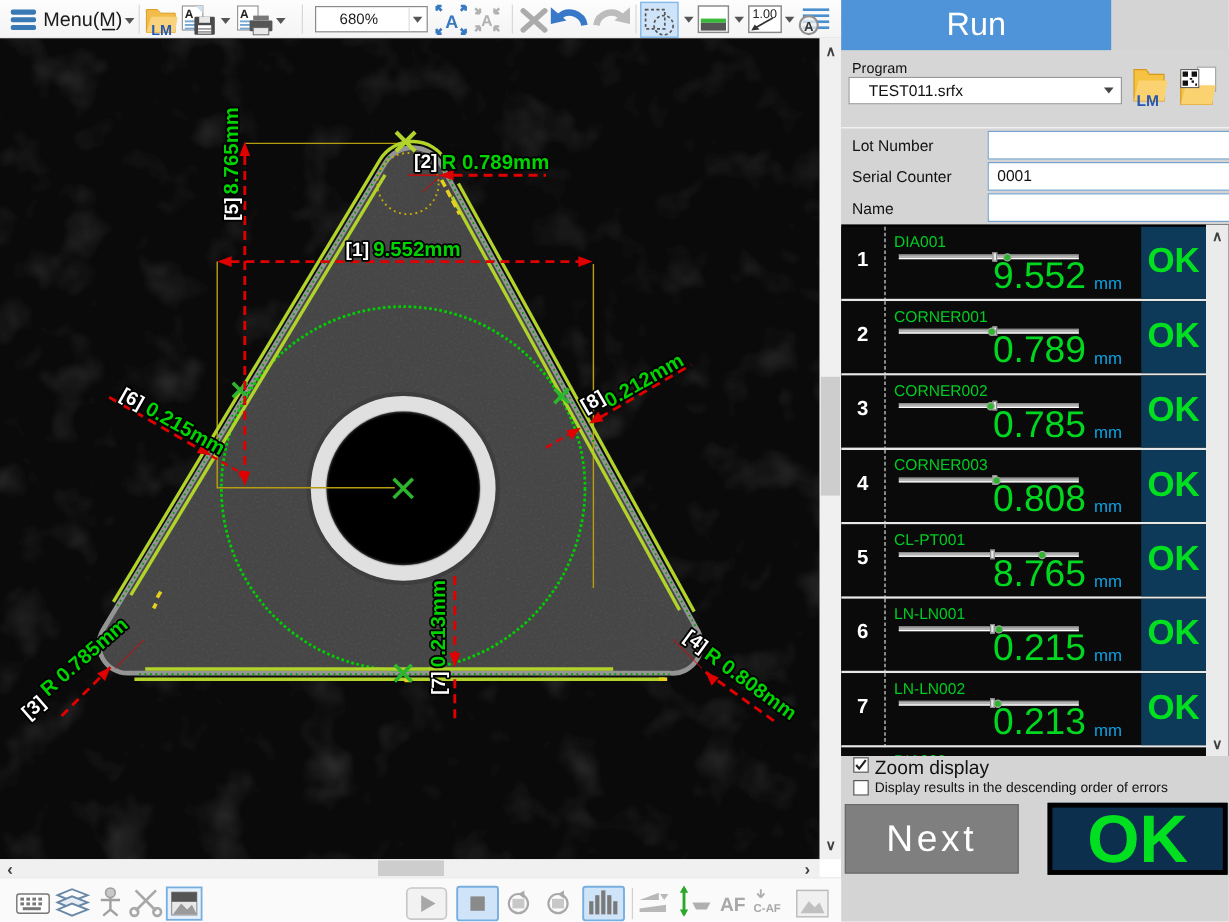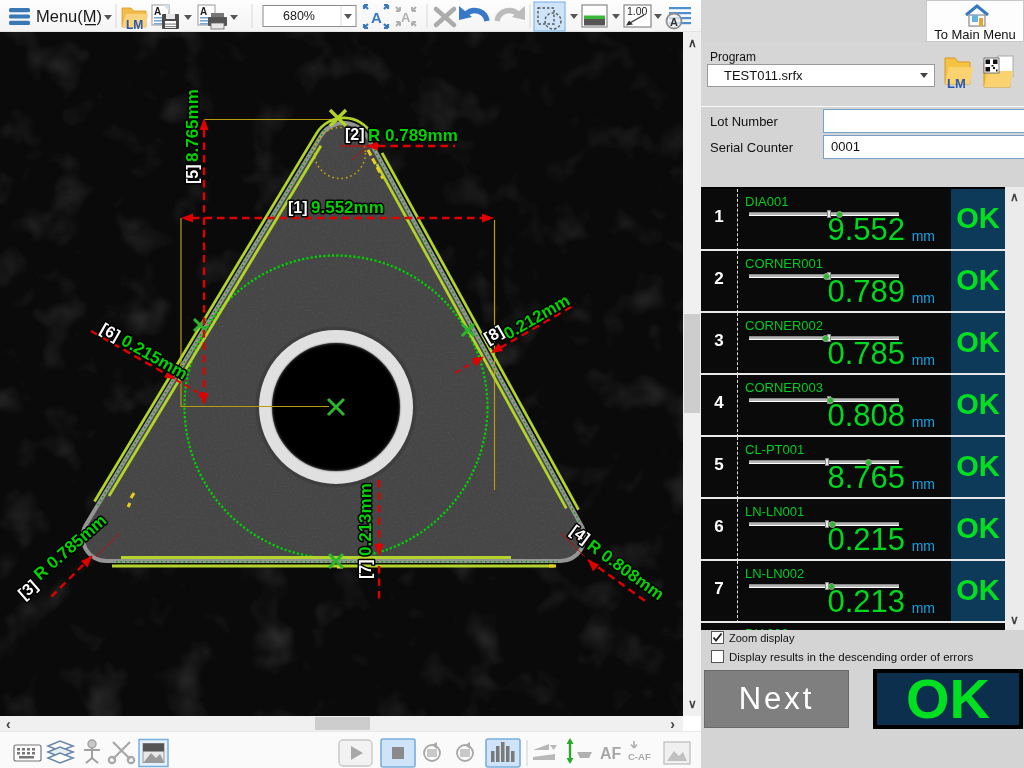"Run" div { html: none -> <div>Run</div> }
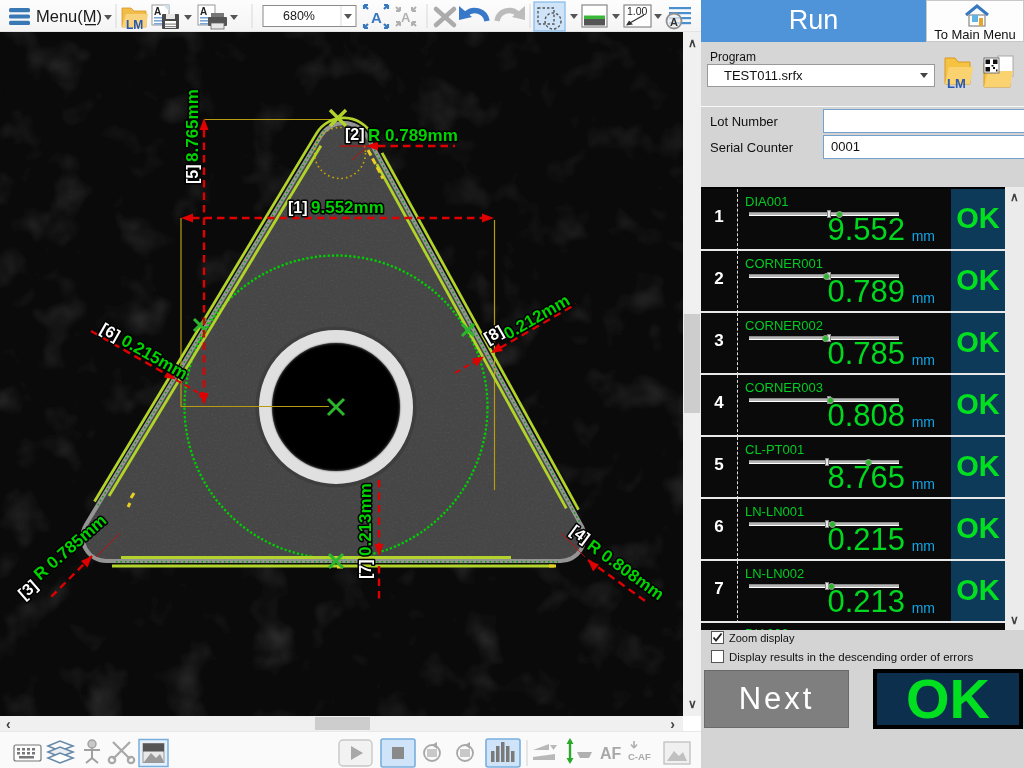"To Main Menu" div { html: <div> <svg> <path></path> <rect></rect> <rect></rect> <rect></rect> </svg> <div>To Main Menu</div> </div> -> none }
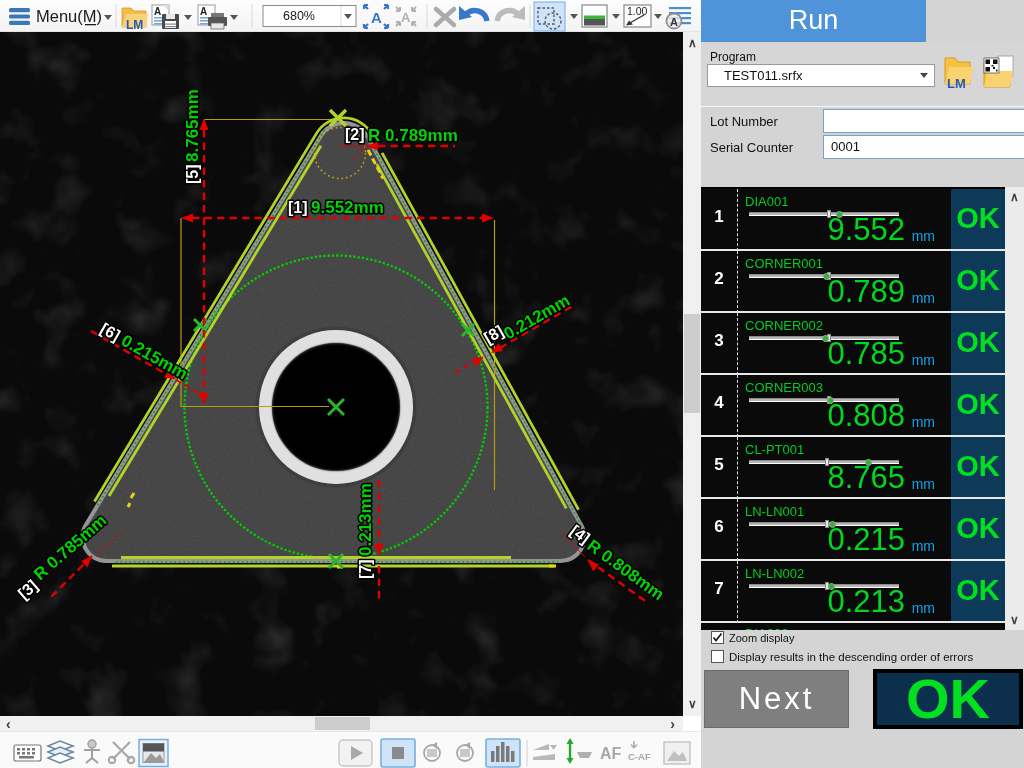"Name" div.frow { html: none -> <div> <div>Name</div> <div></div> </div> }
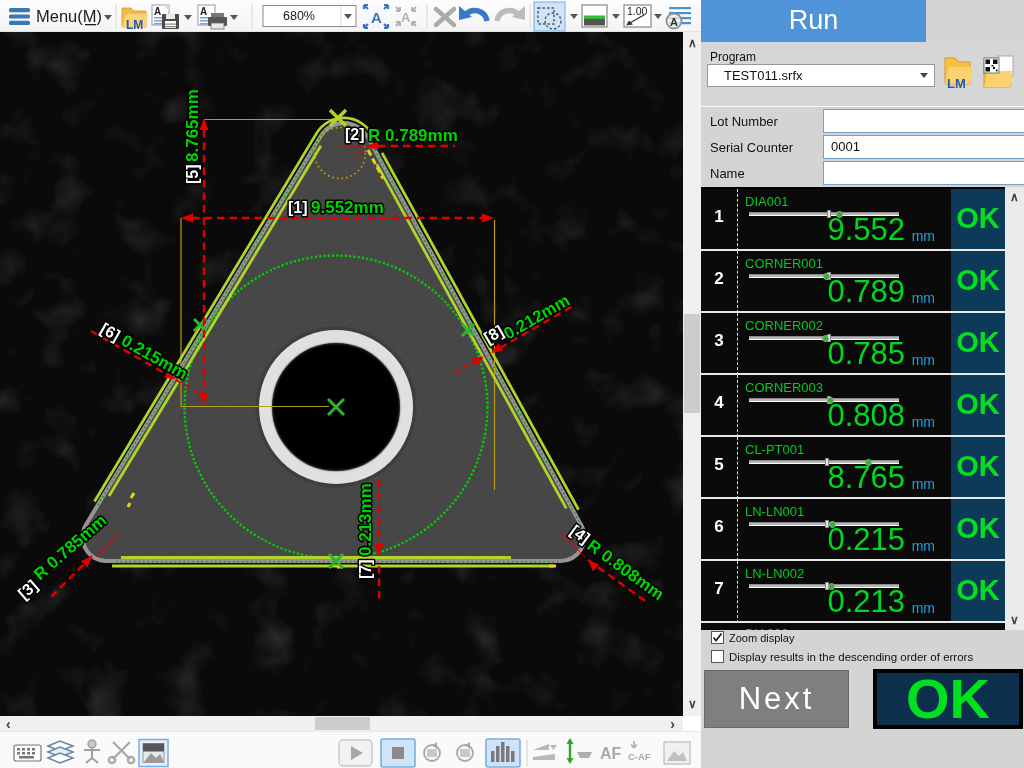"Zoom display" div.cblbl { font-size: 11px -> 16px }
